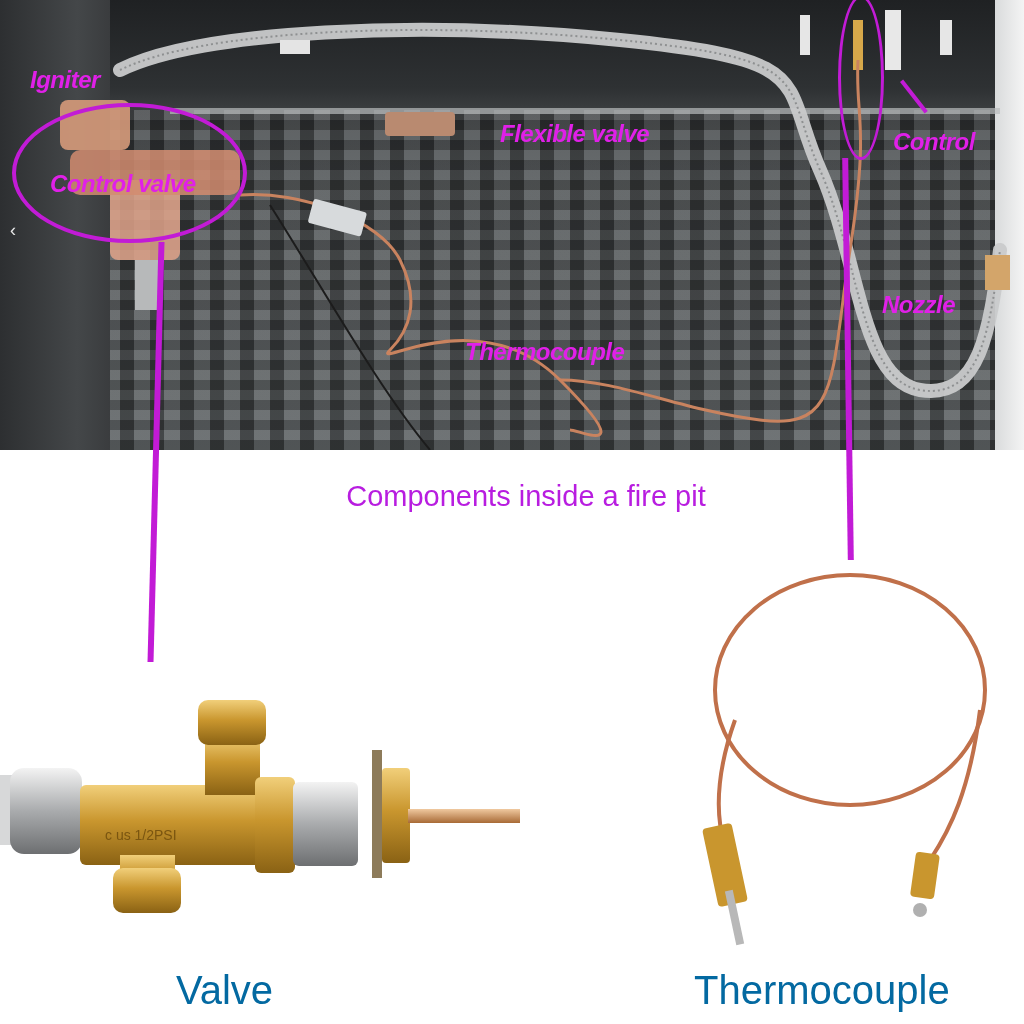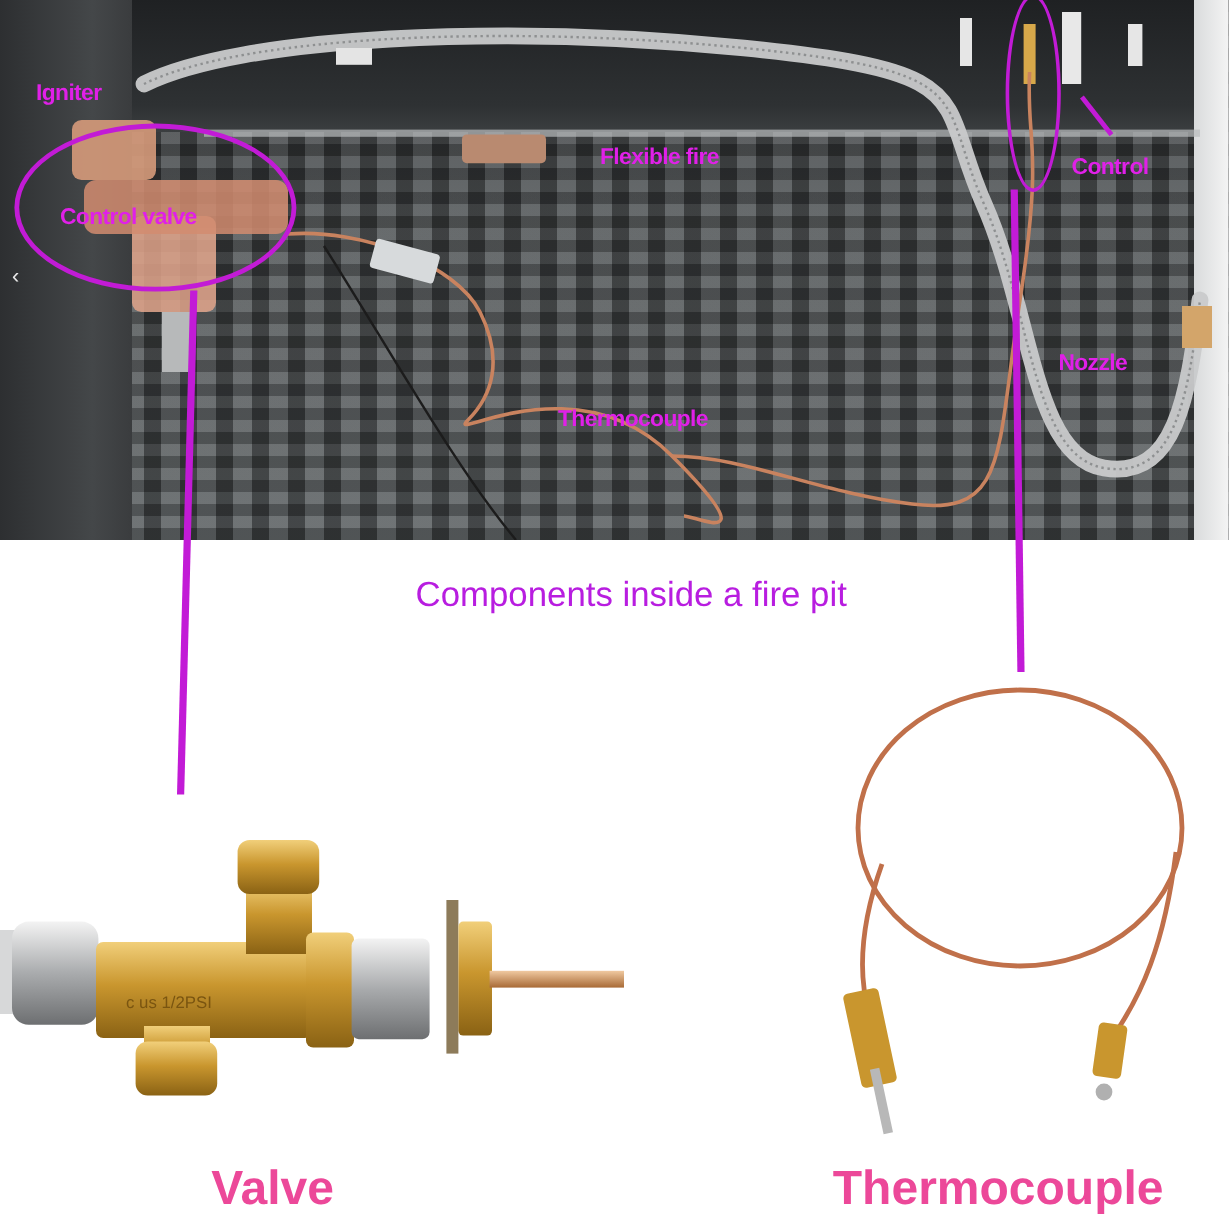"Igniter" .lbl.sm { font-size: 19px -> 24px; font-style: none -> italic }
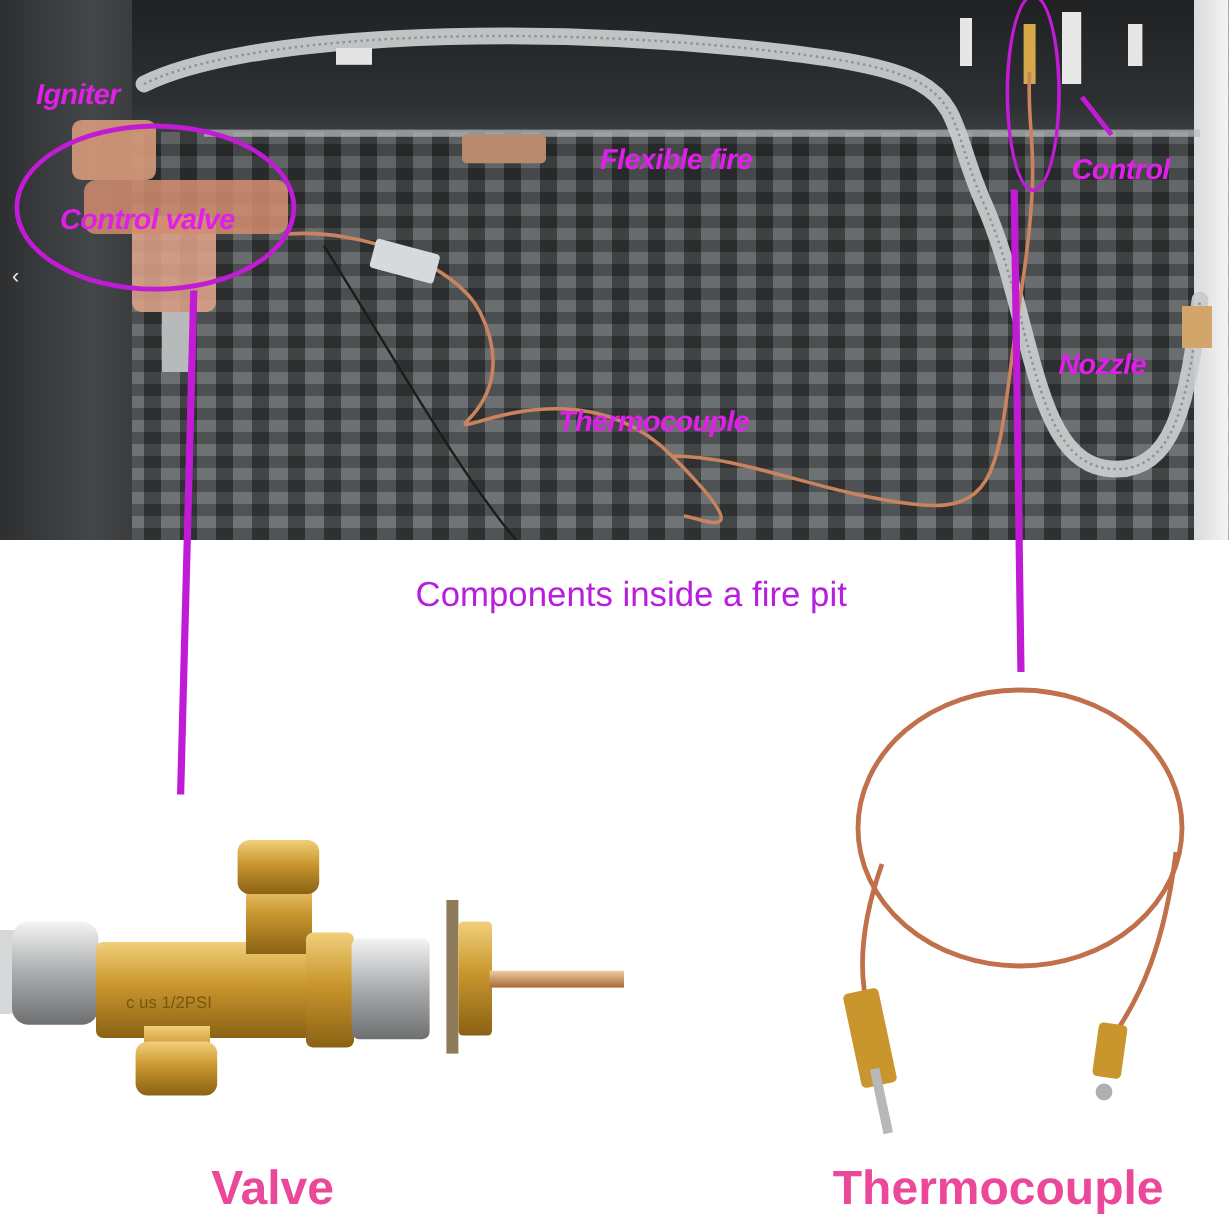"Flexible fire" div.lbl { text: fire -> valve }
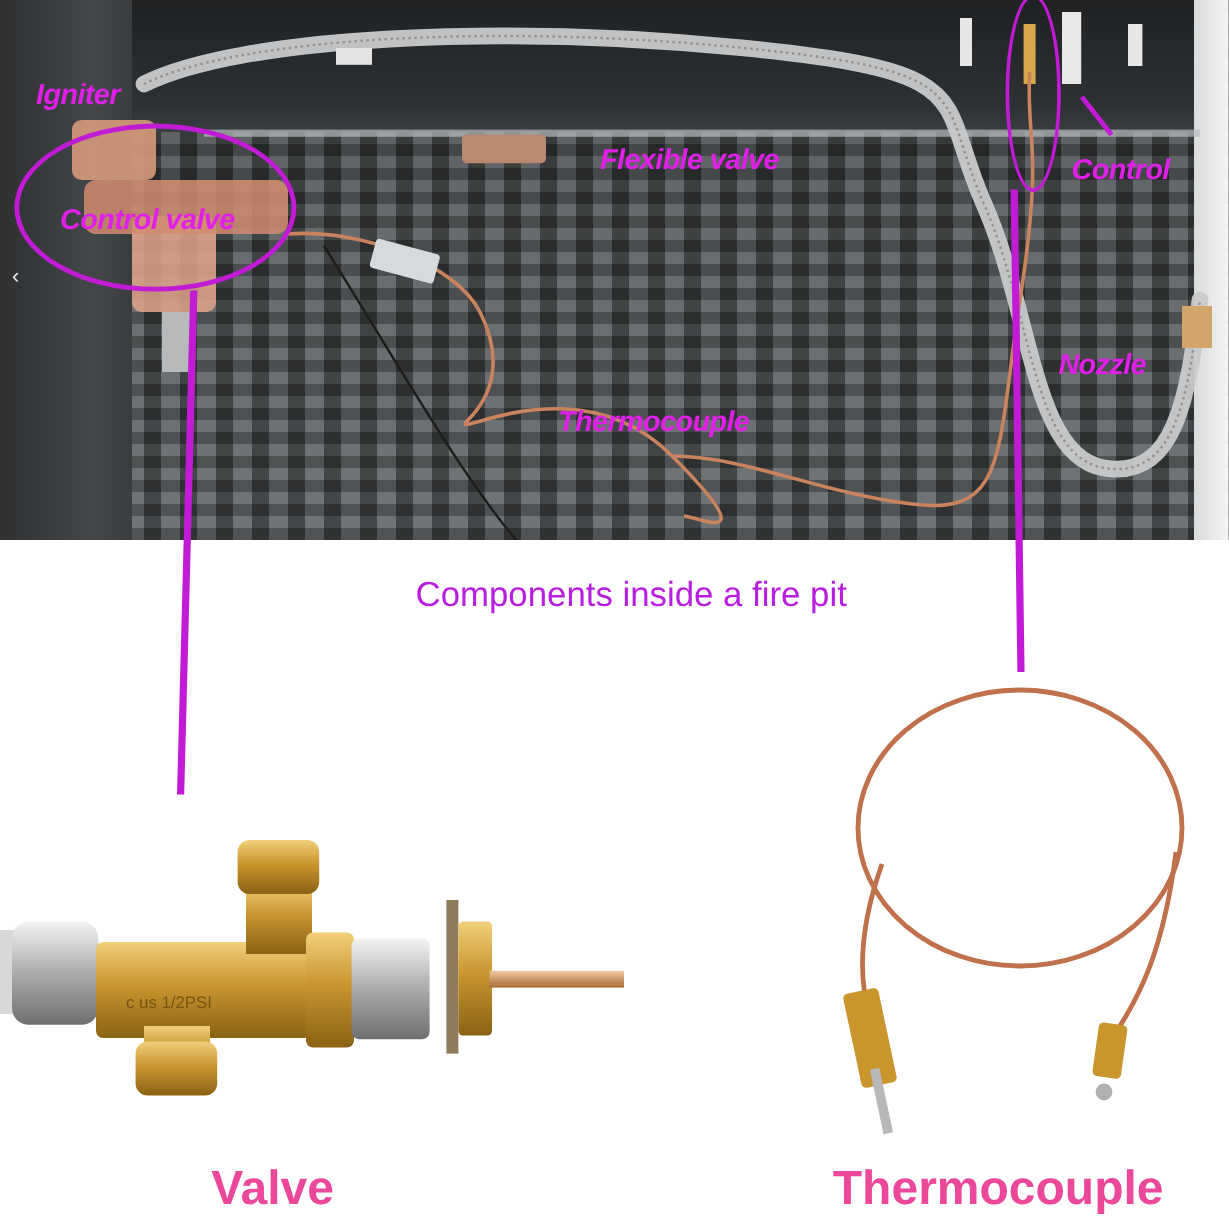"Valve" .prod-label { color: #ec4899 -> #0369a1; font-weight: bold -> normal }
